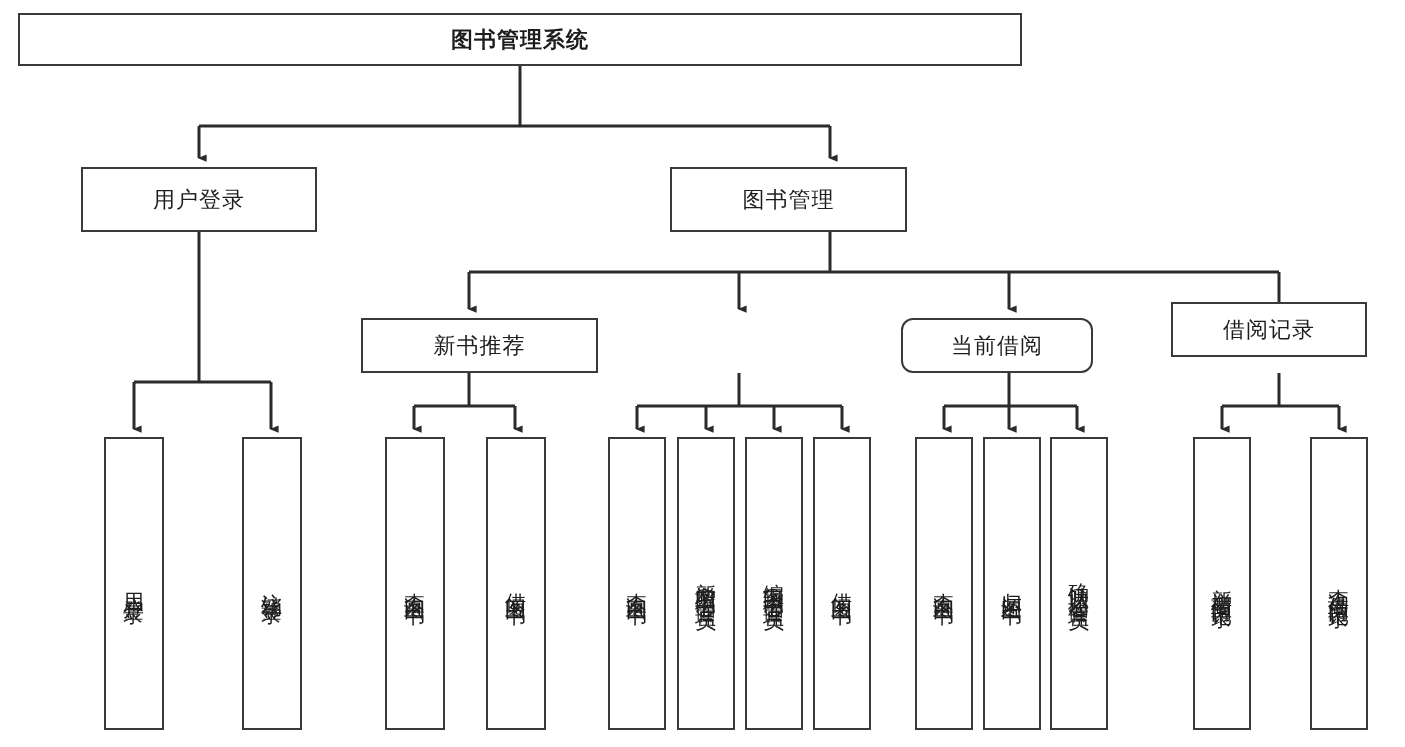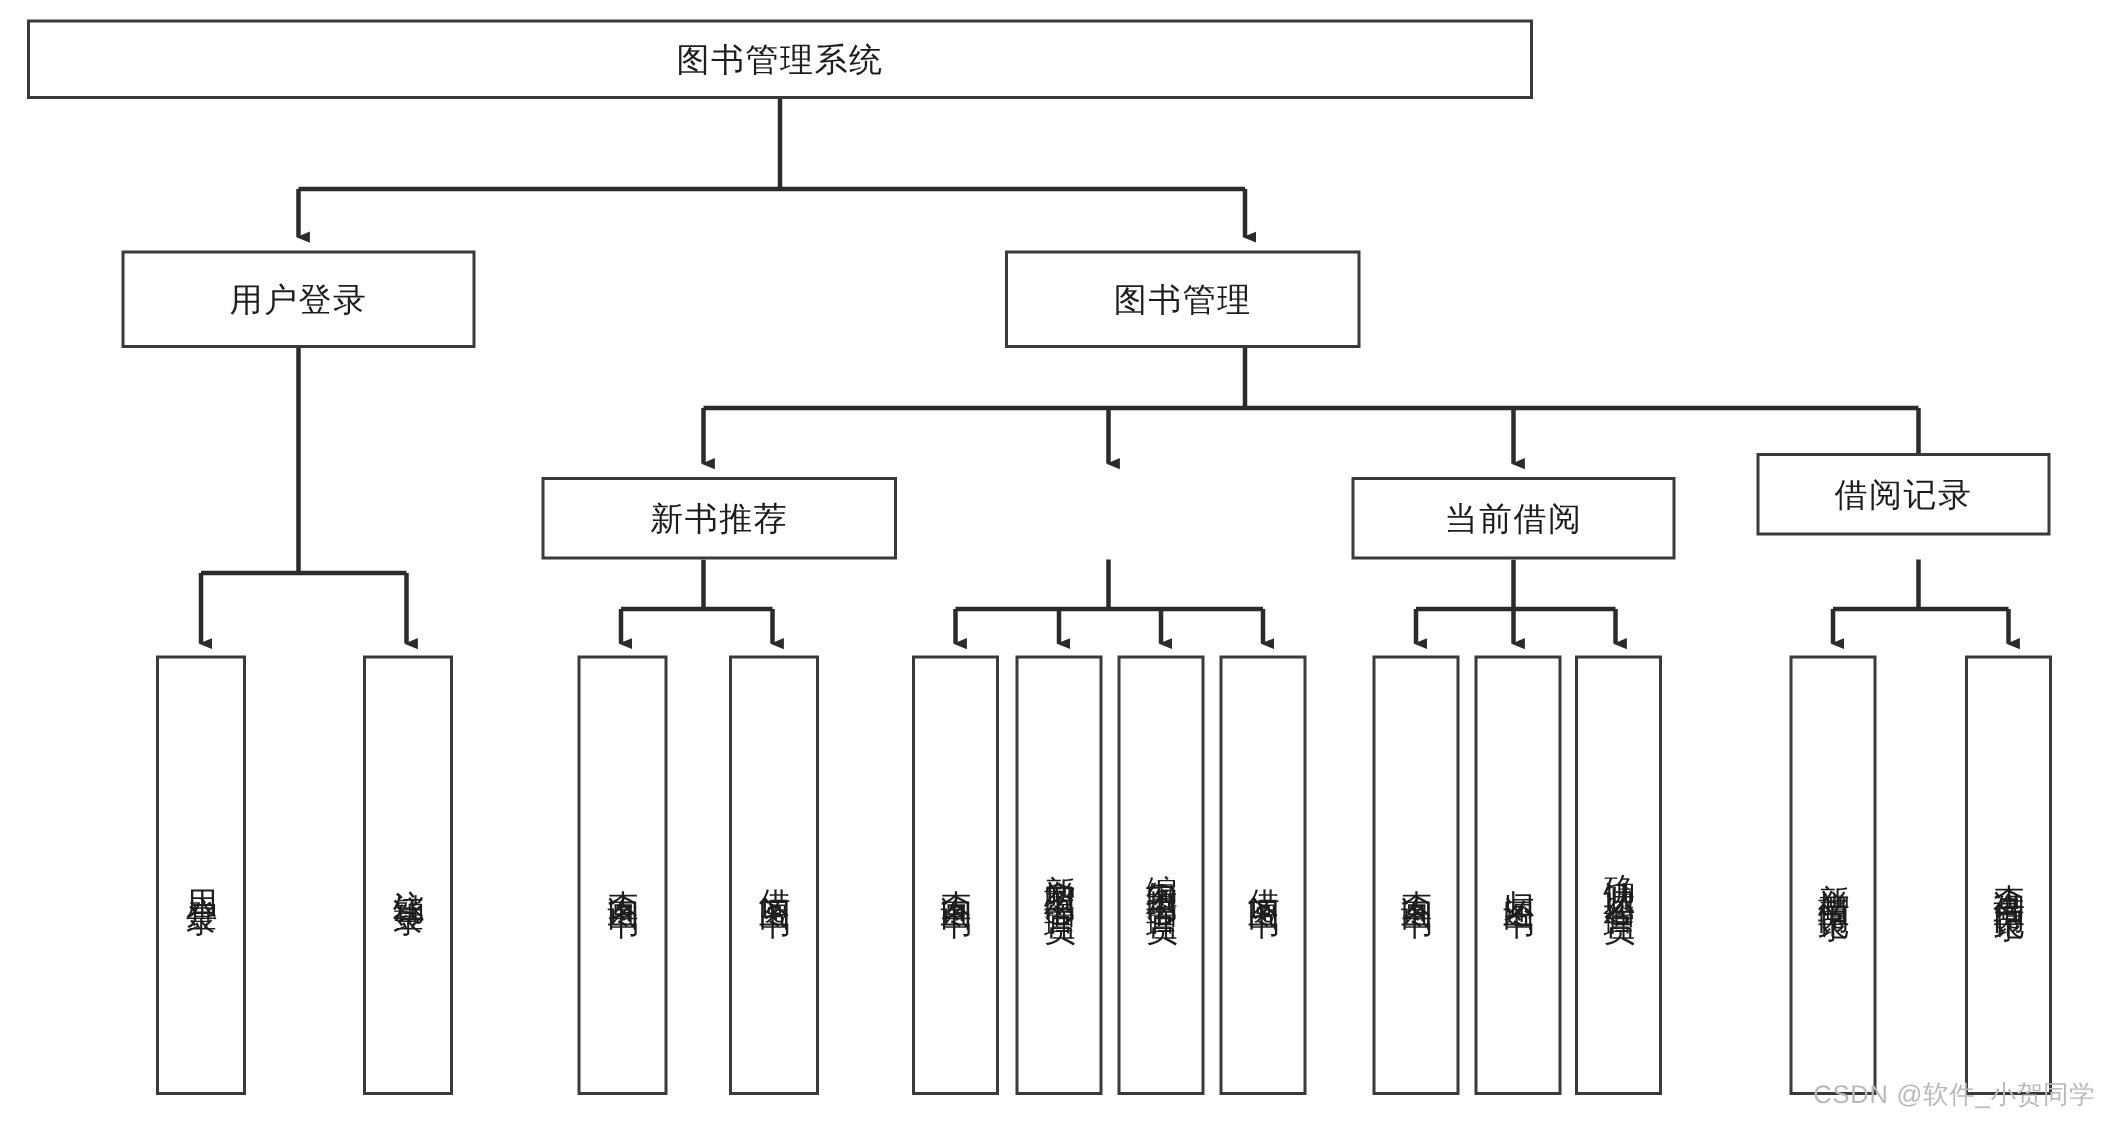"图书管理系统" div.node { font-weight: none -> bold }
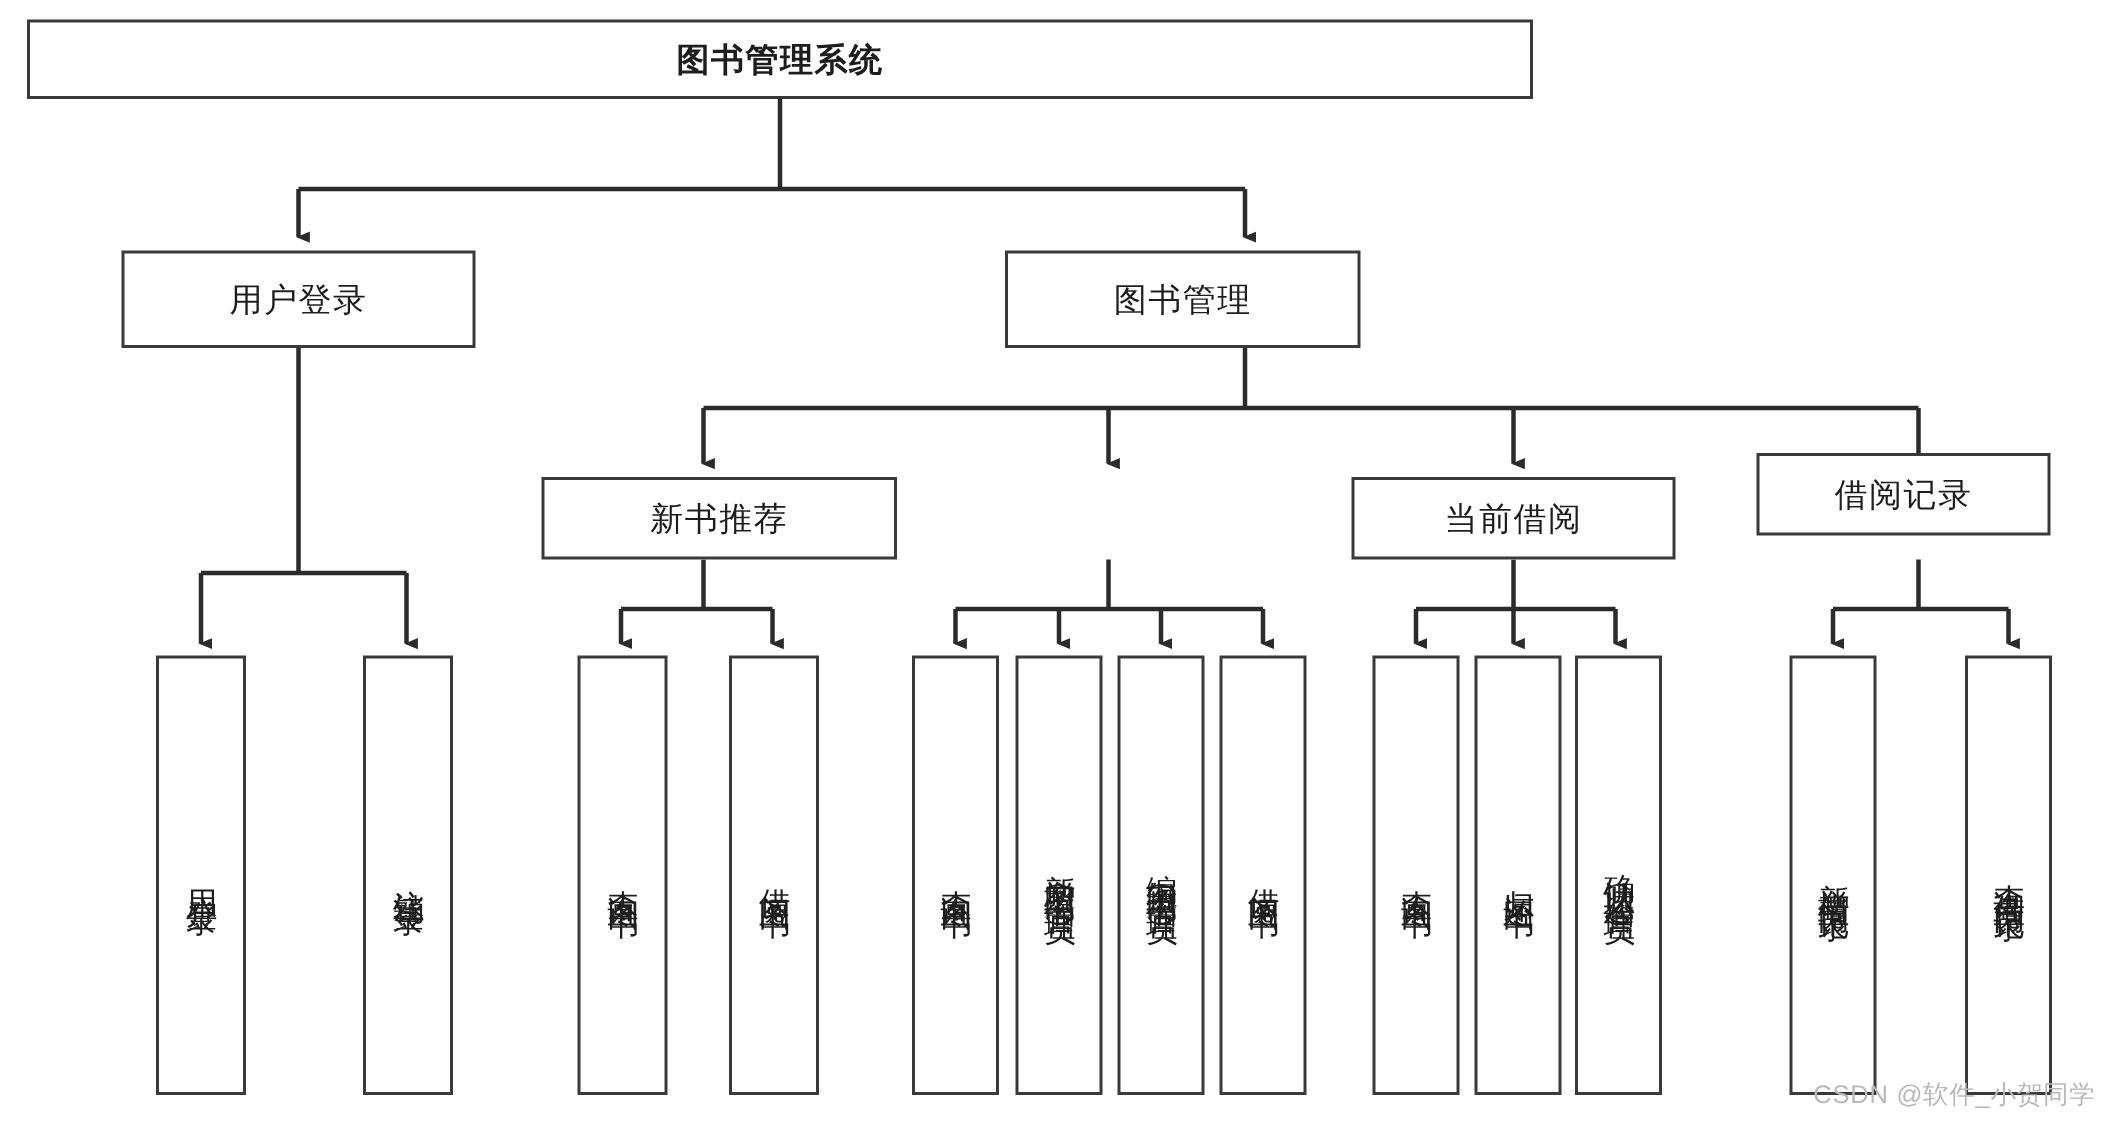"当前借阅" div.node { border-radius: none -> 12px; width: 216px -> 192px }
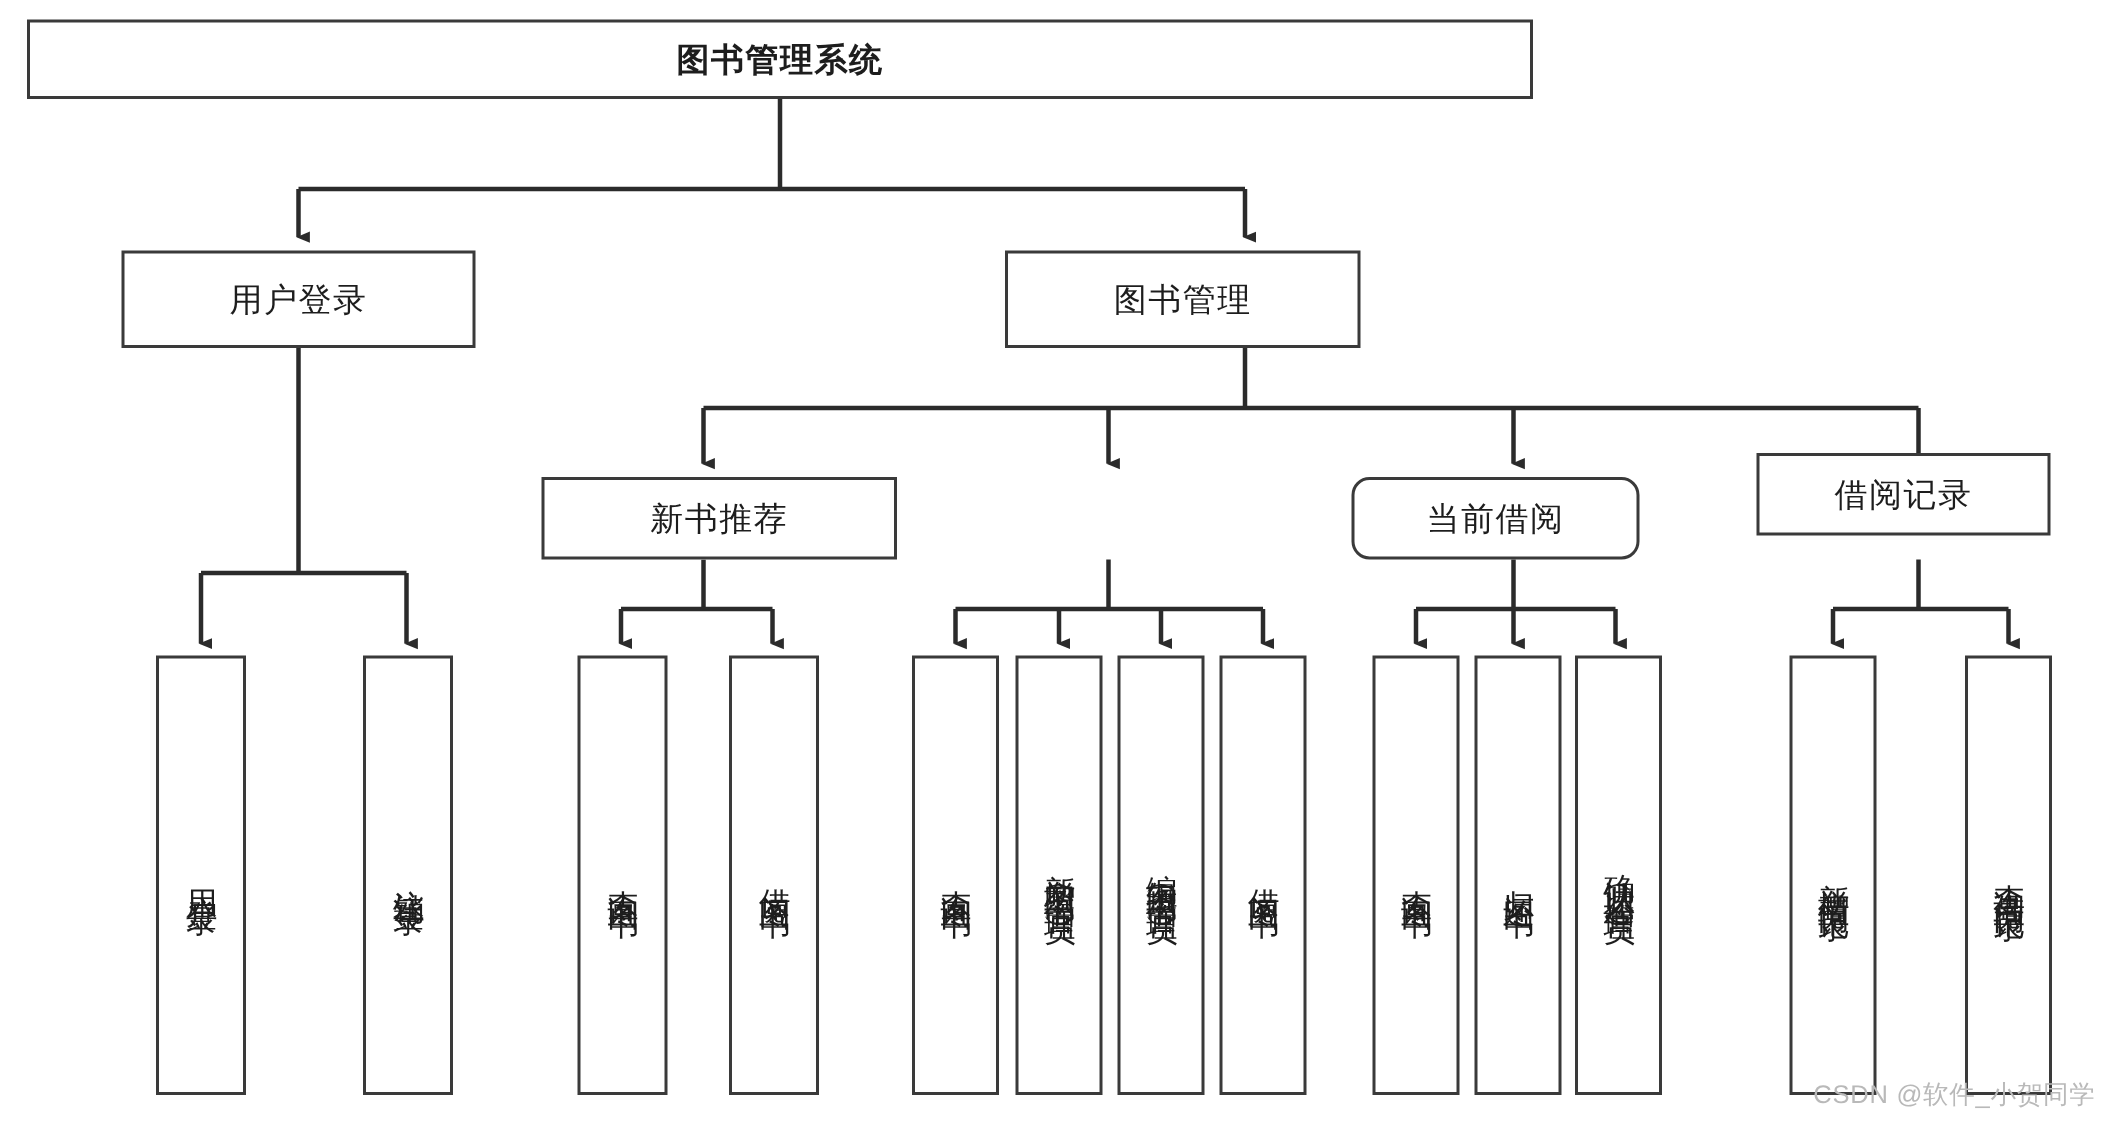"CSDN @软件_小贺同学" div.watermark { html: <div>CSDN @软件_小贺同学</div> -> none }
